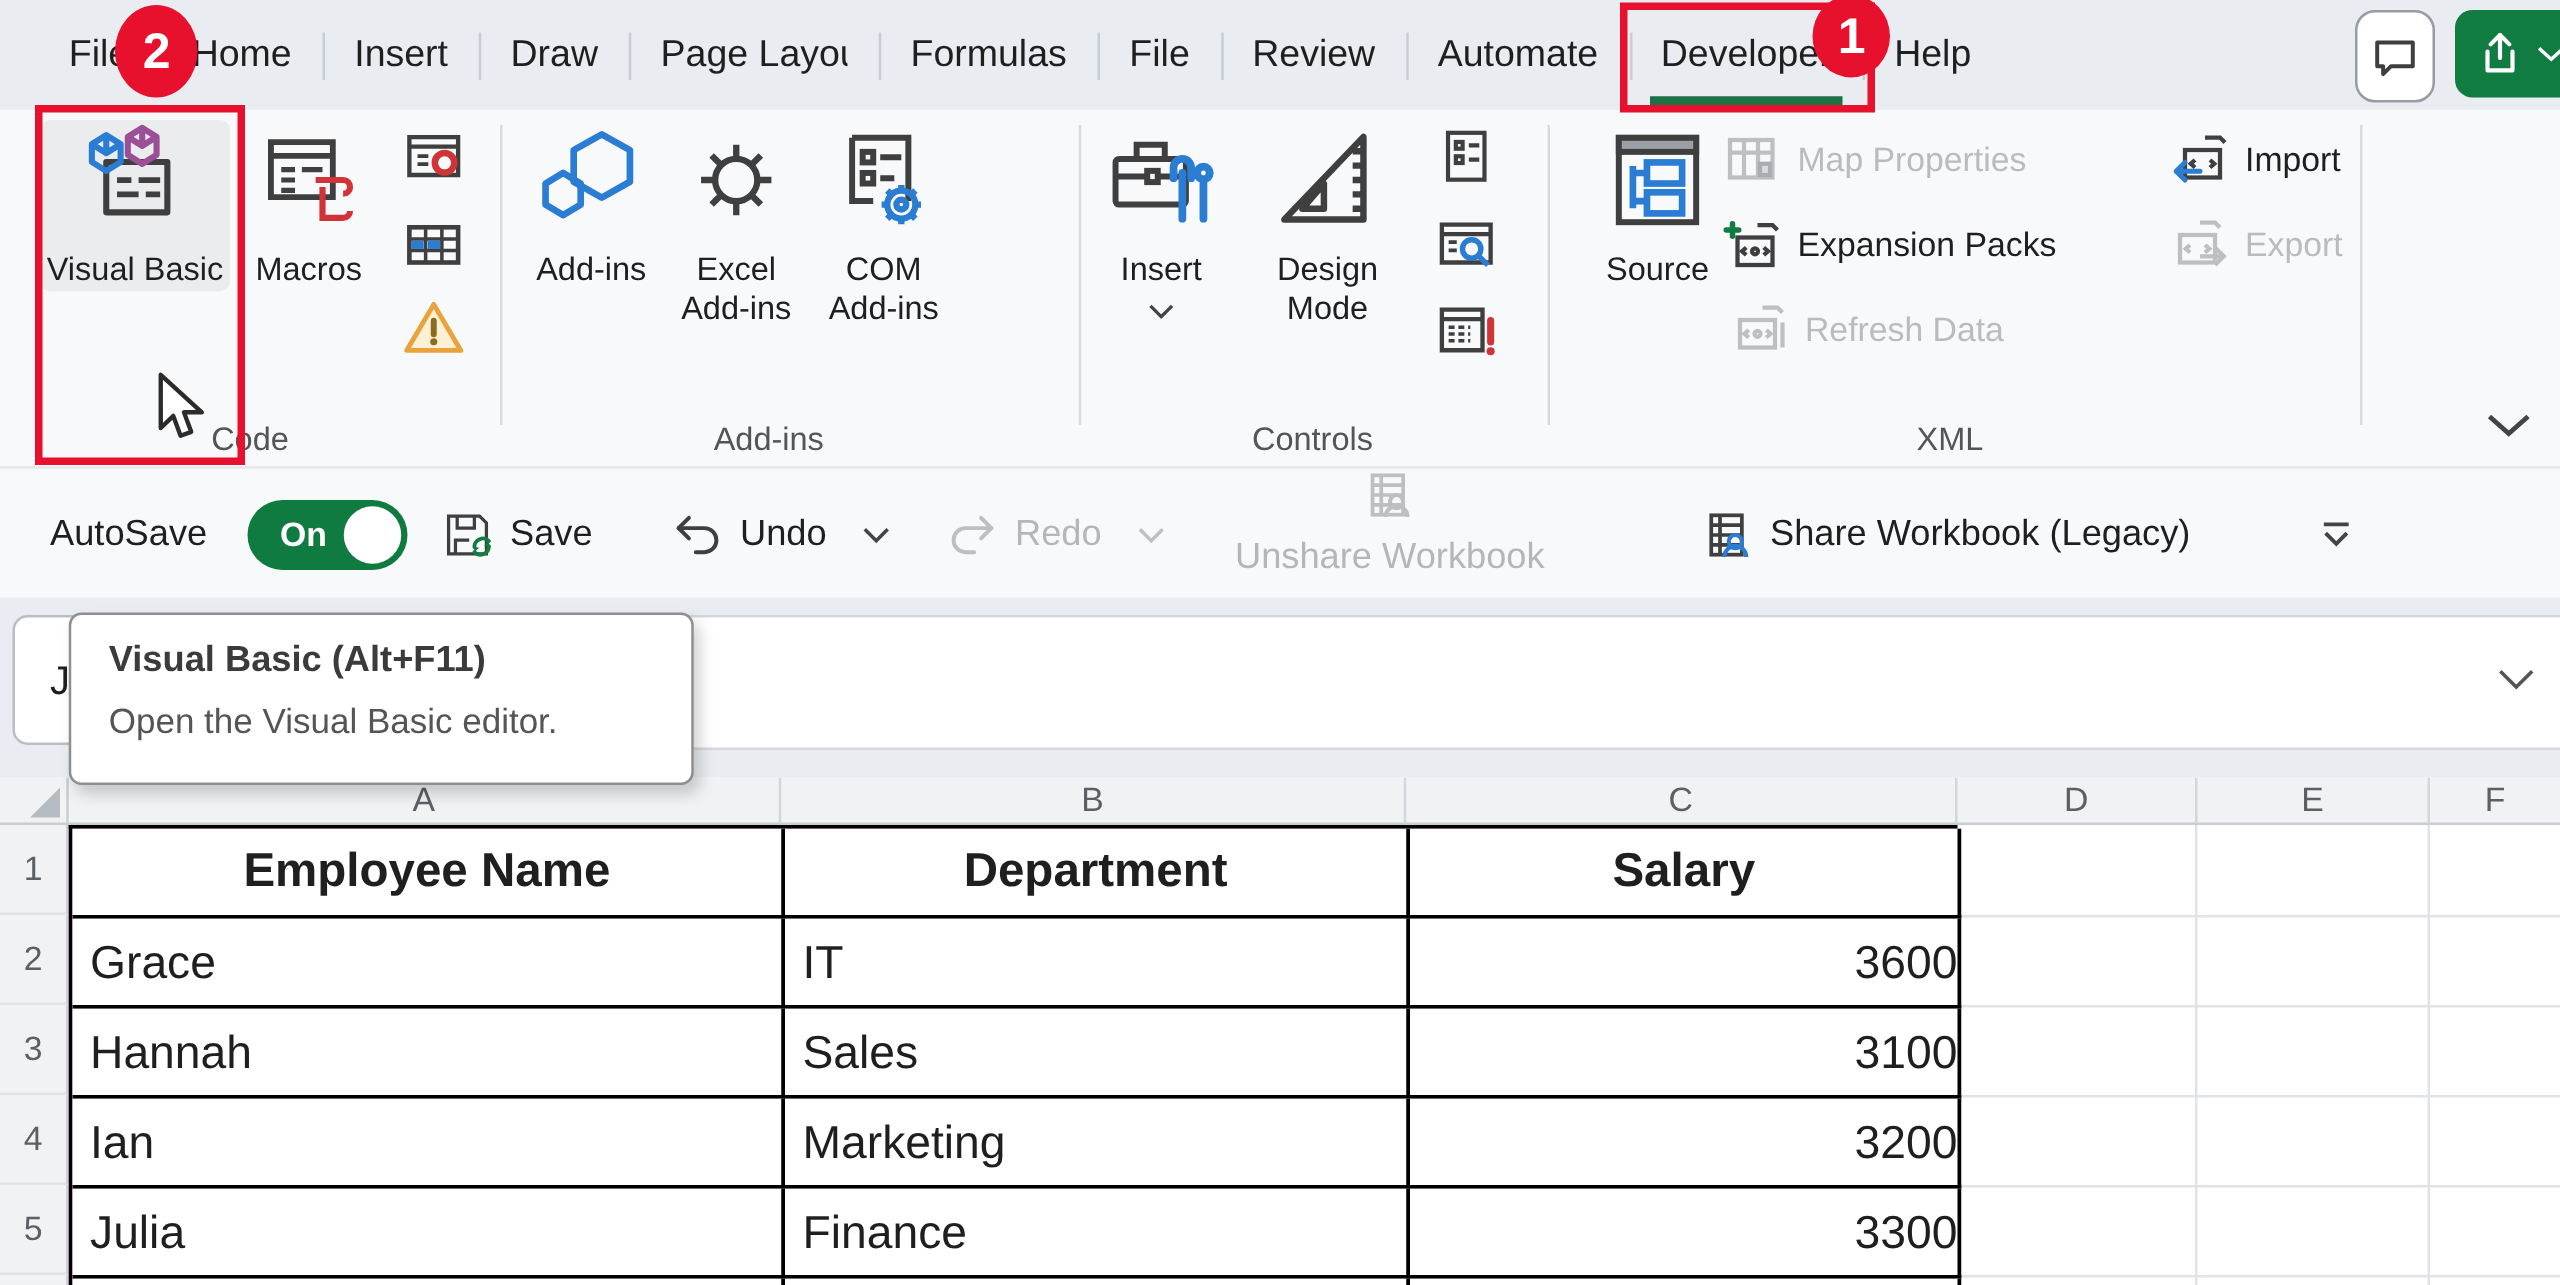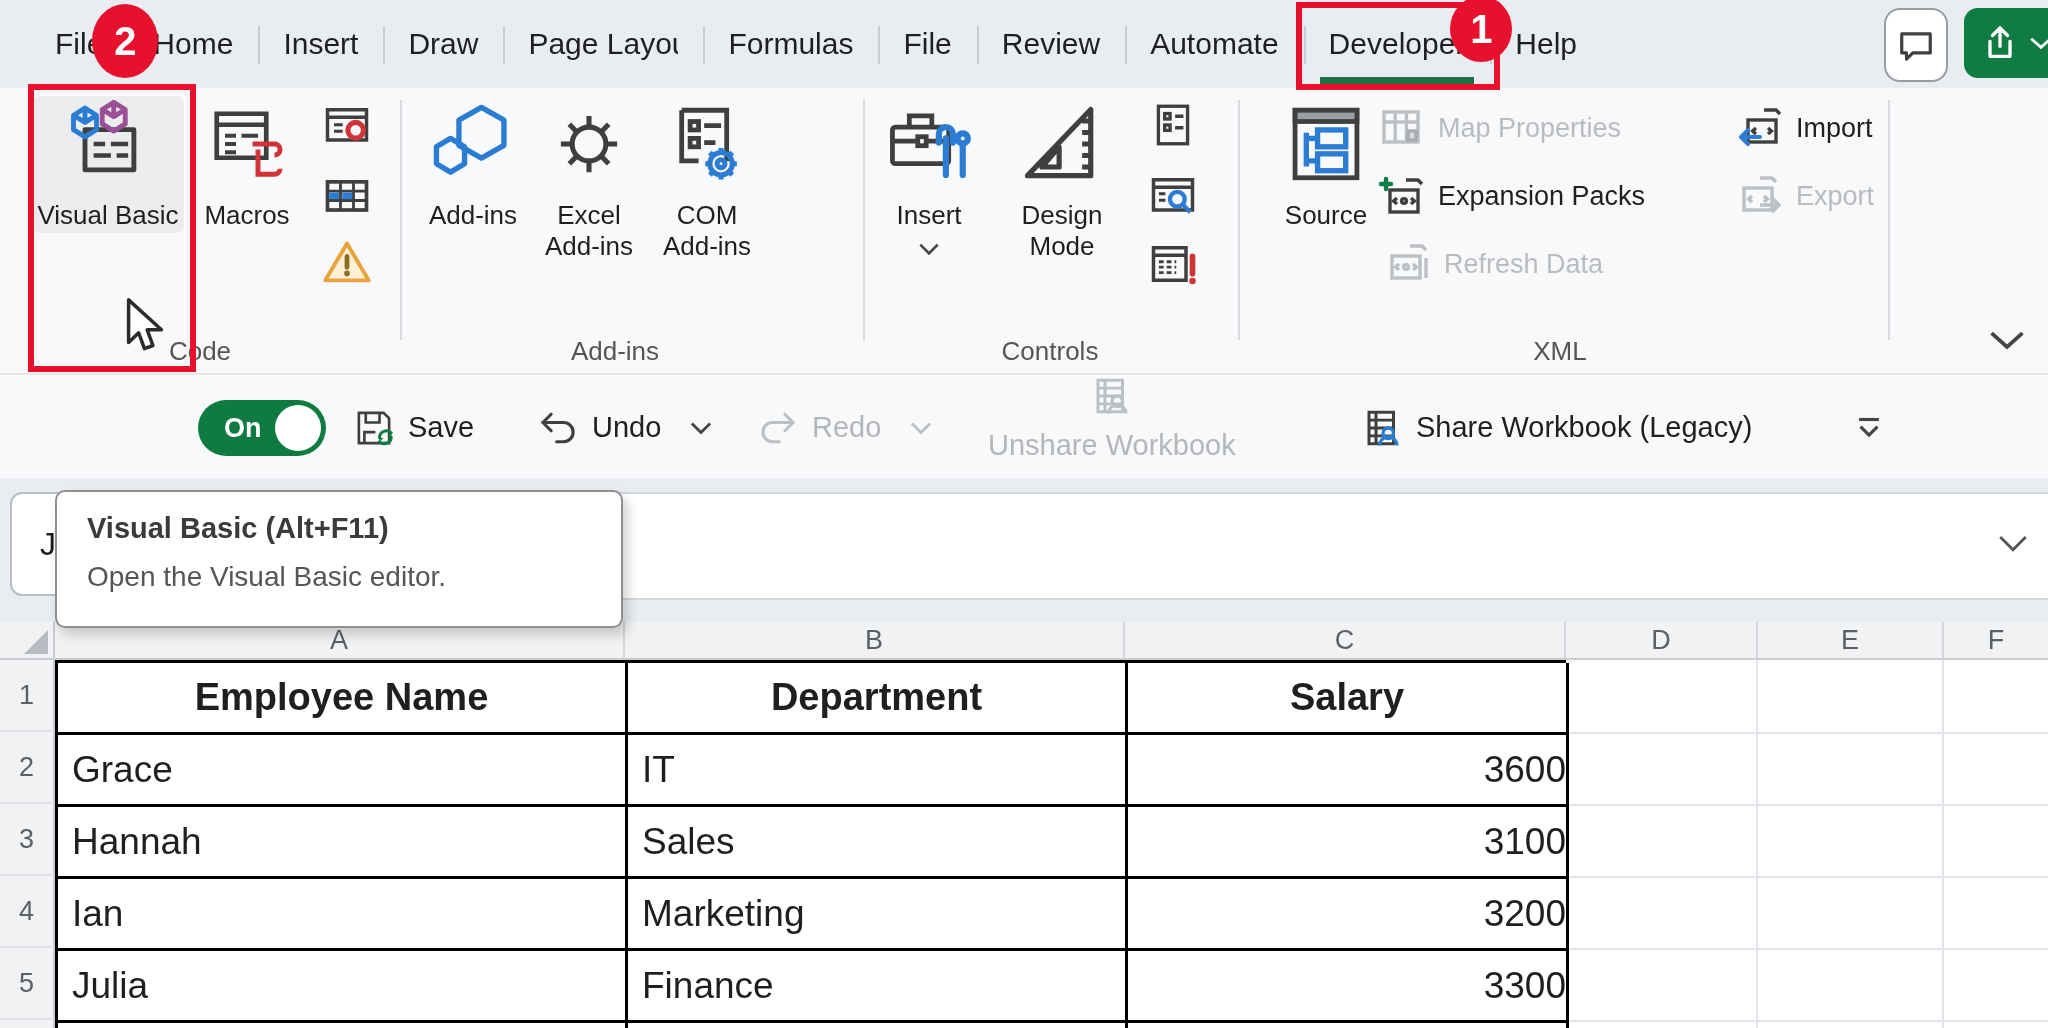"AutoSave" div.qitem { html: none -> <div> <span>AutoSave</span> </div> }
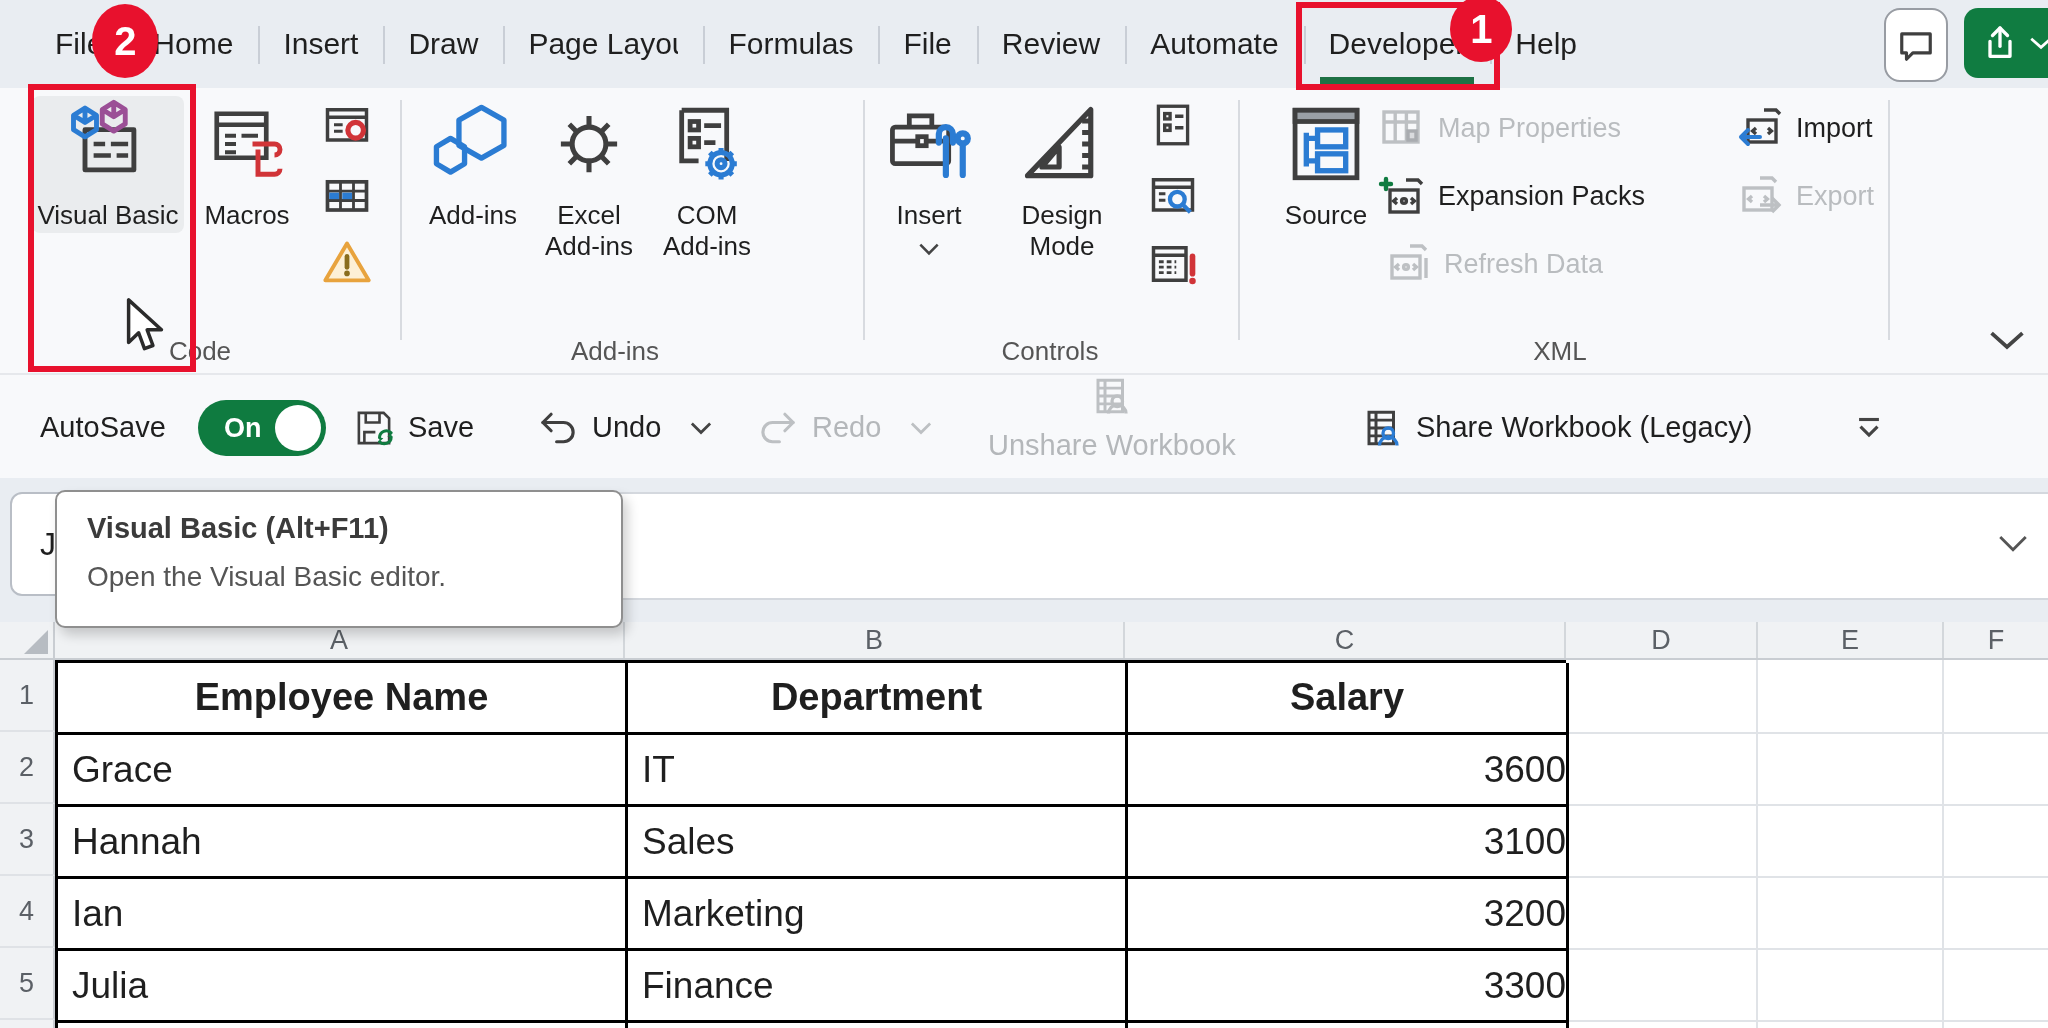"Visual Basic (Alt+F11)" .tooltip { width: 568px -> 500px }
